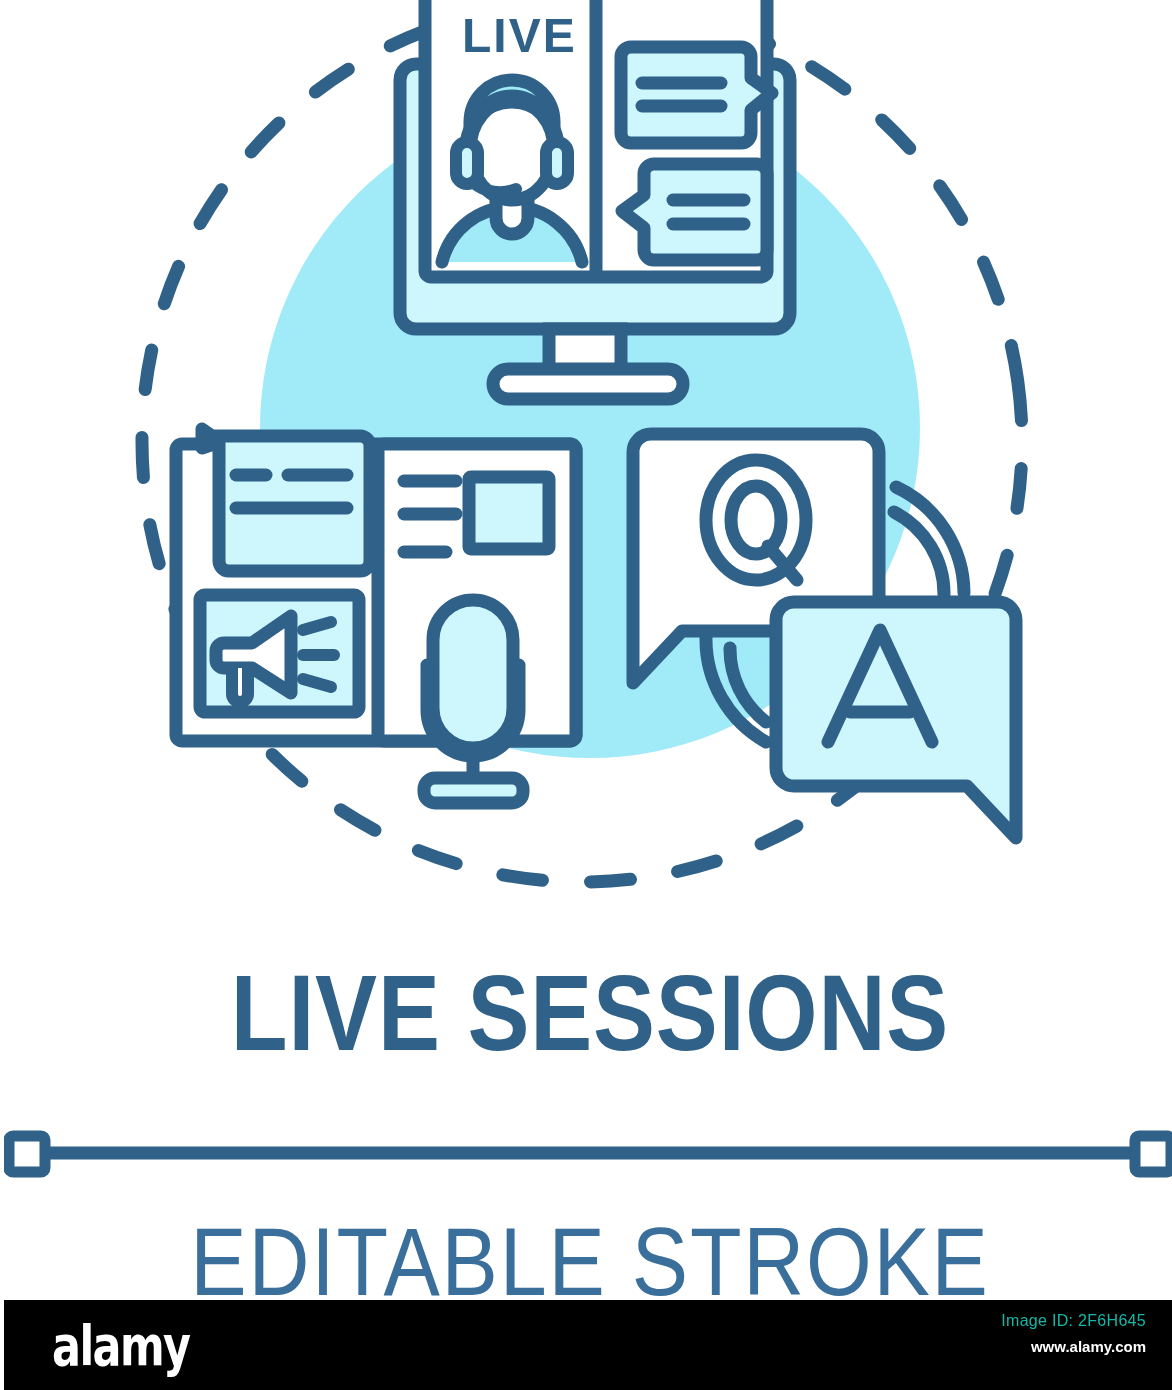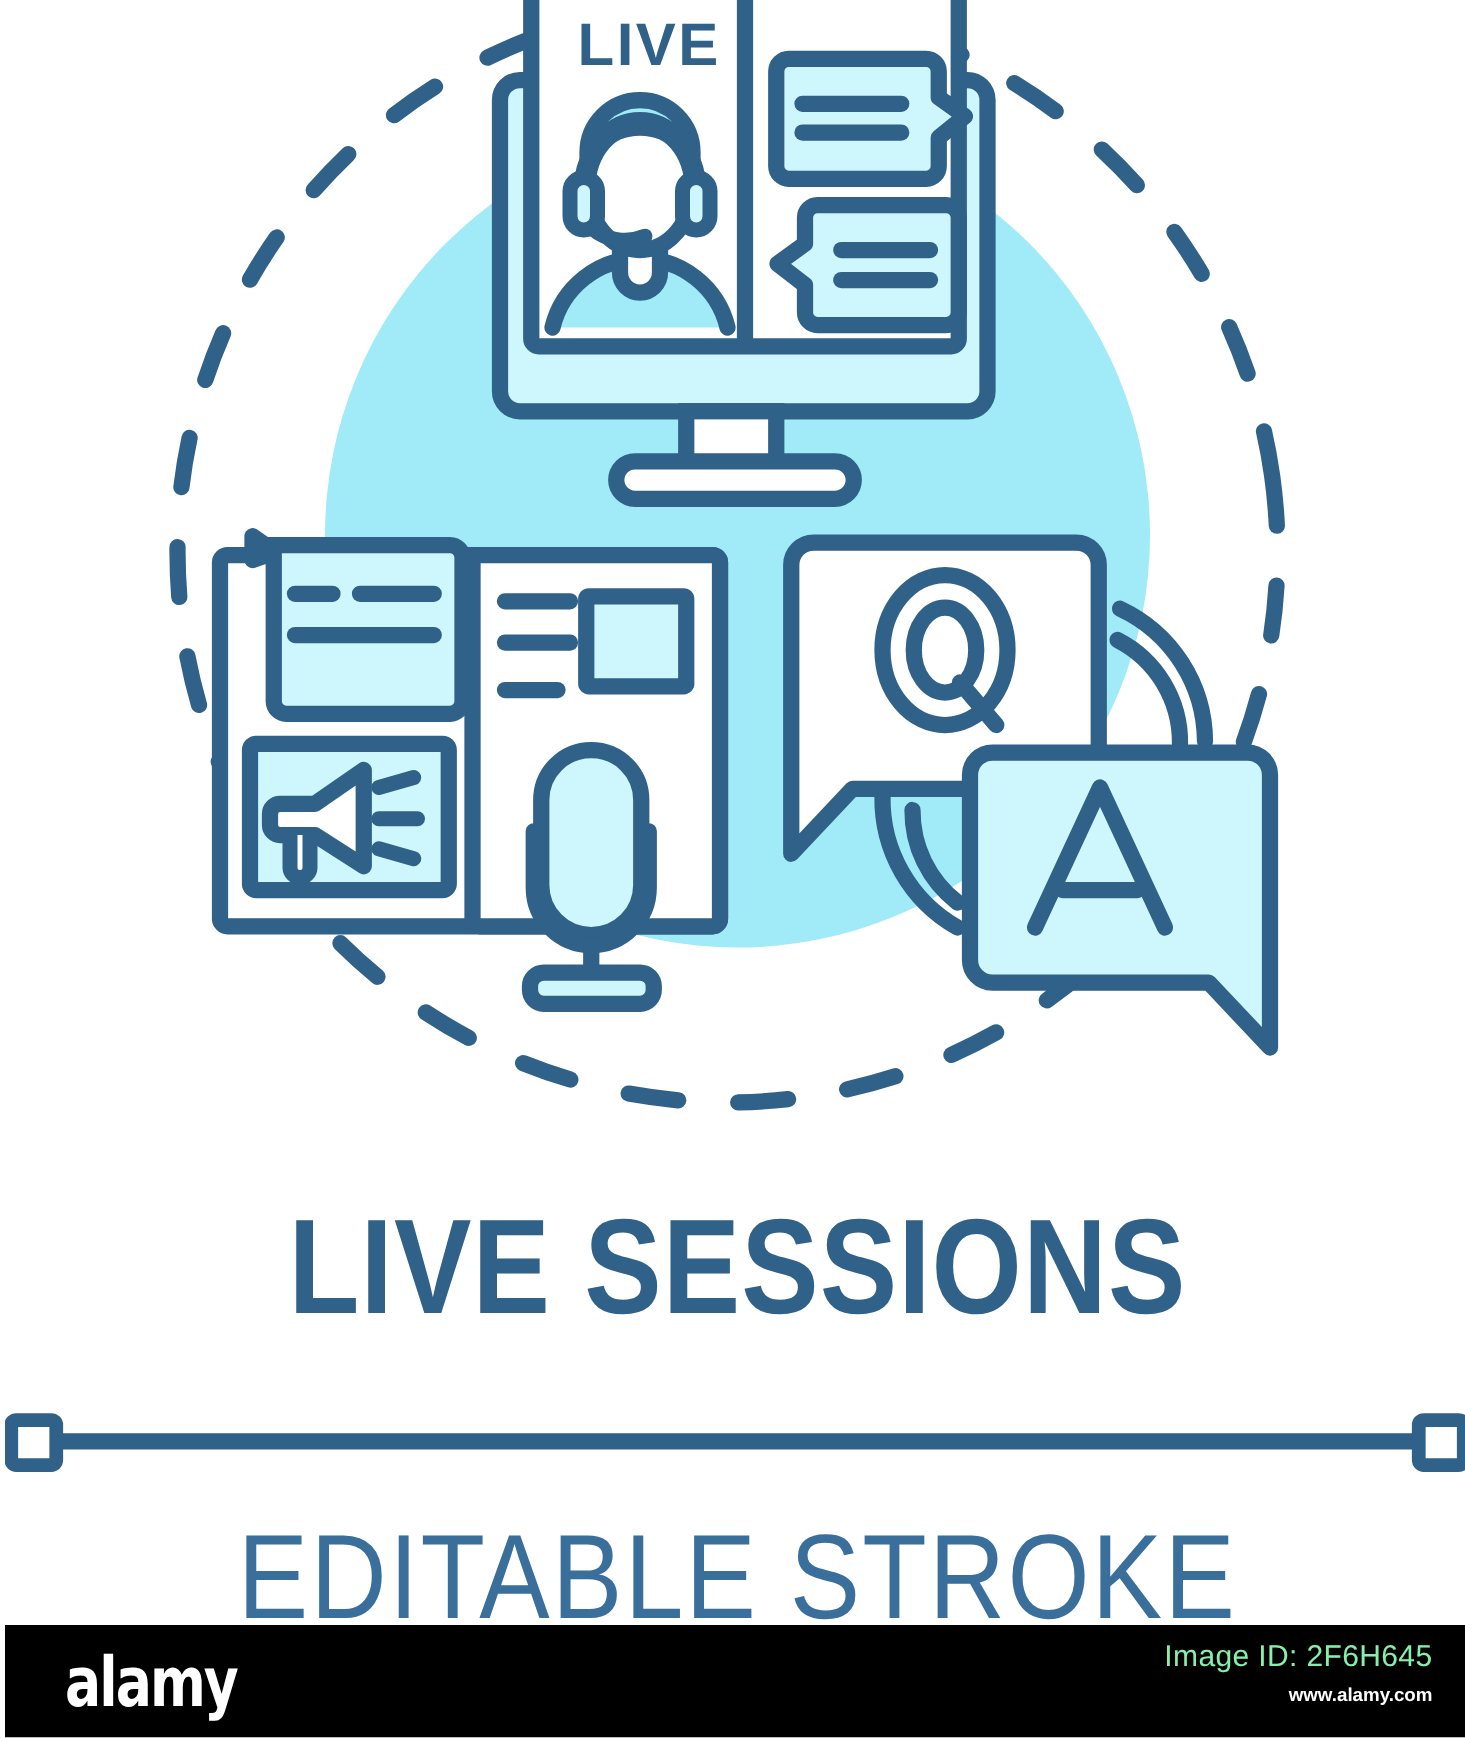"Image ID: 2F6H645" #image-id { color: #86efac -> #14b8a6; font-size: 24px -> 16px }
